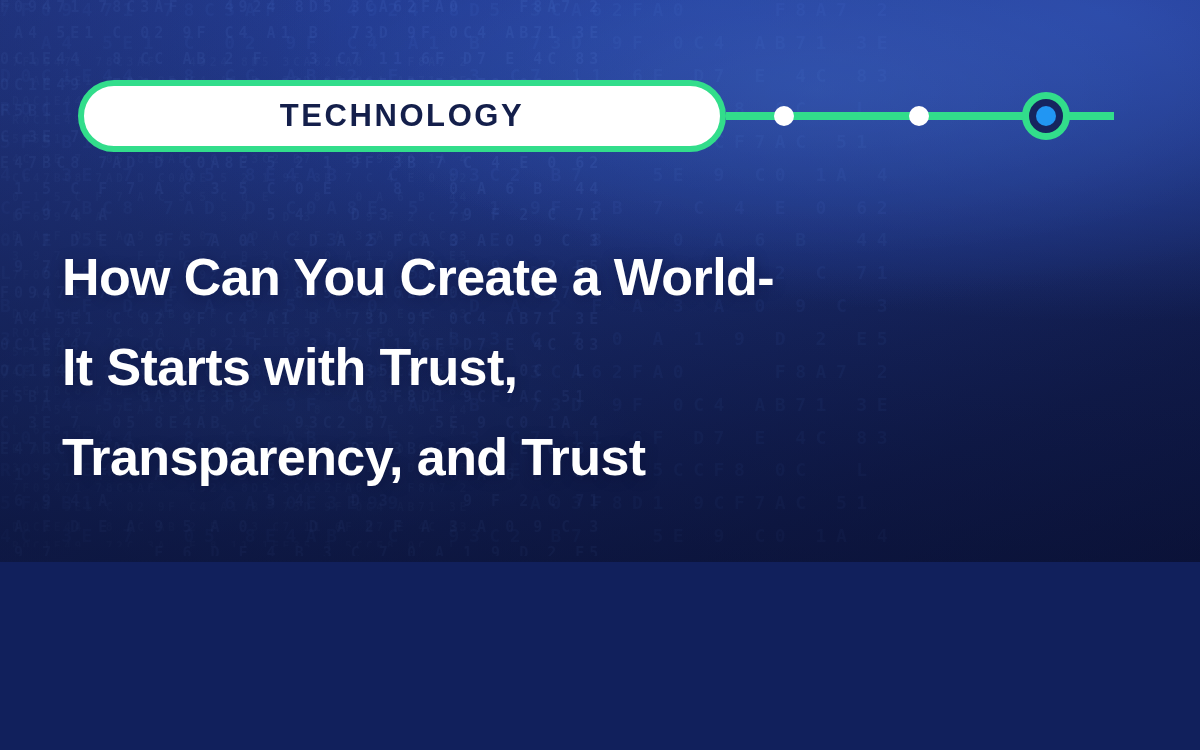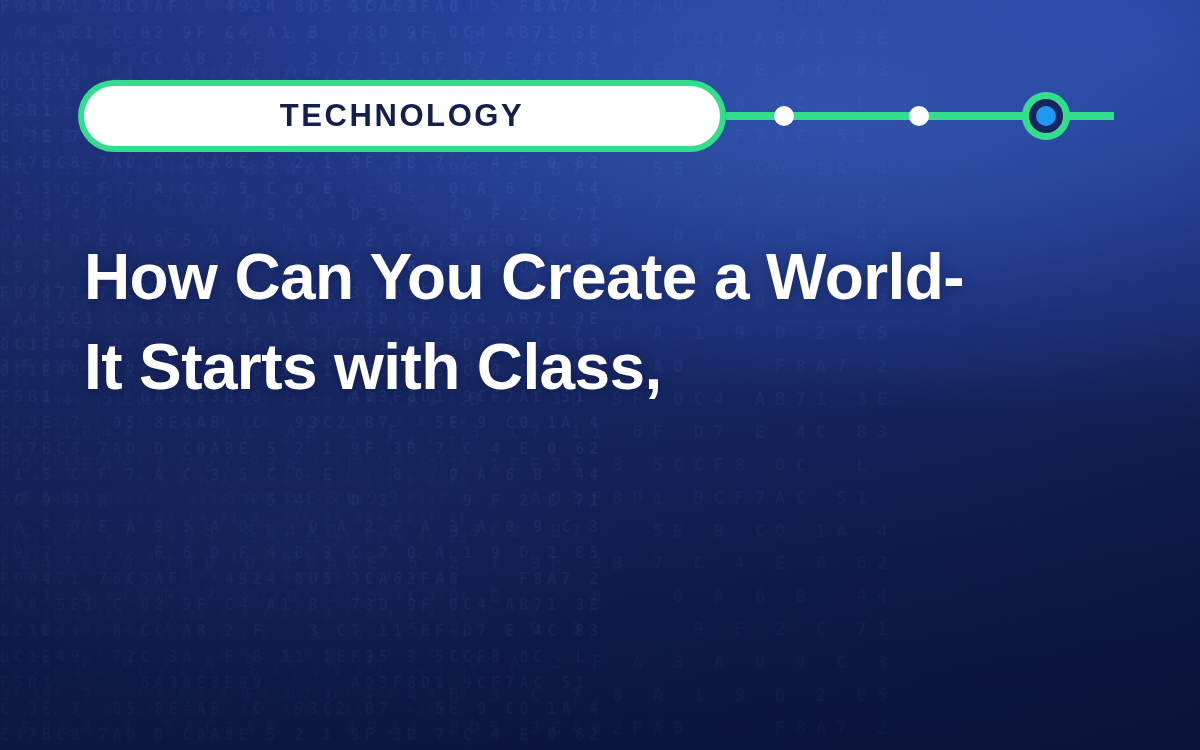"TECHNOLOGY" .hero { height: 750px -> 562px }
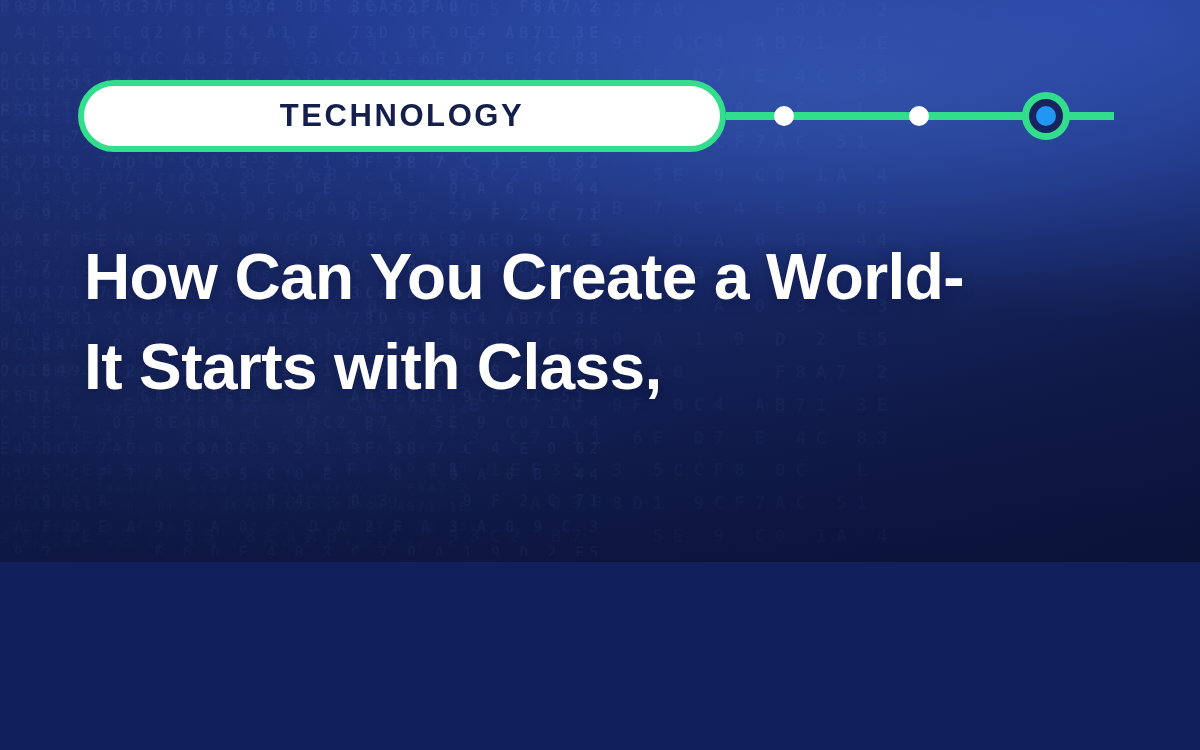"How Can You Create a" .headline { font-size: 64px -> 52px; left: 84px -> 62px }
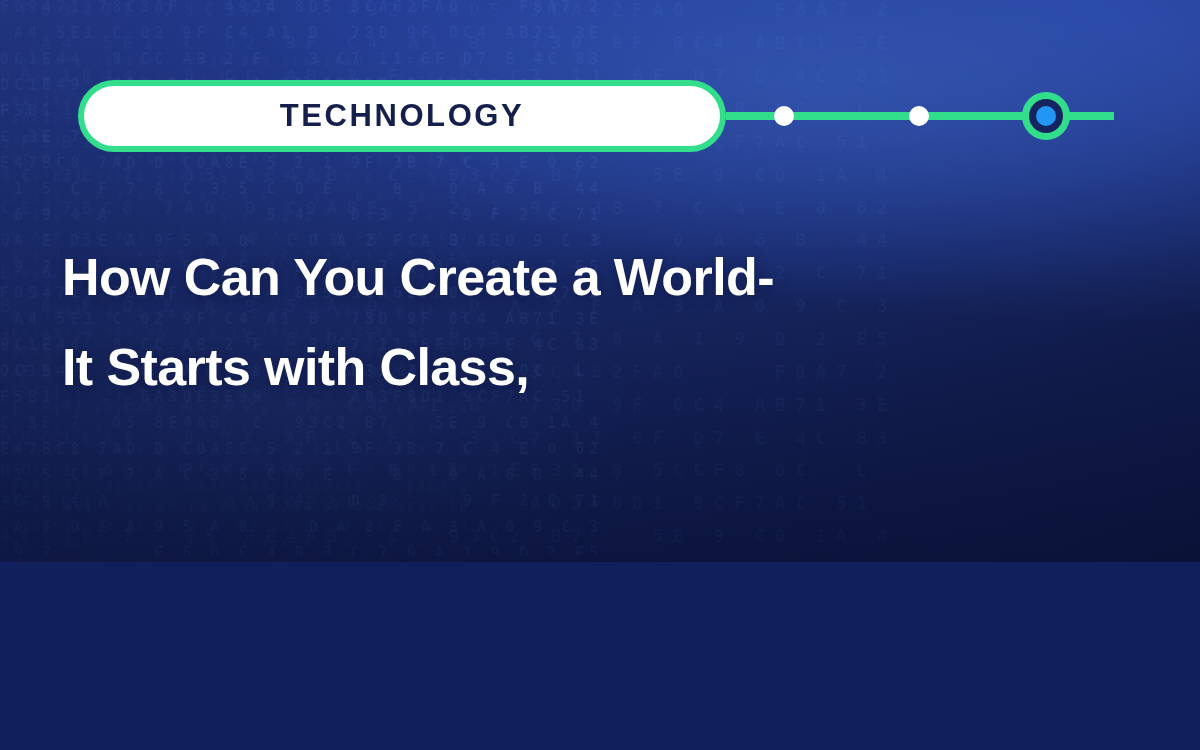"It Starts with Class," span.ln { text: Class -> Trust }
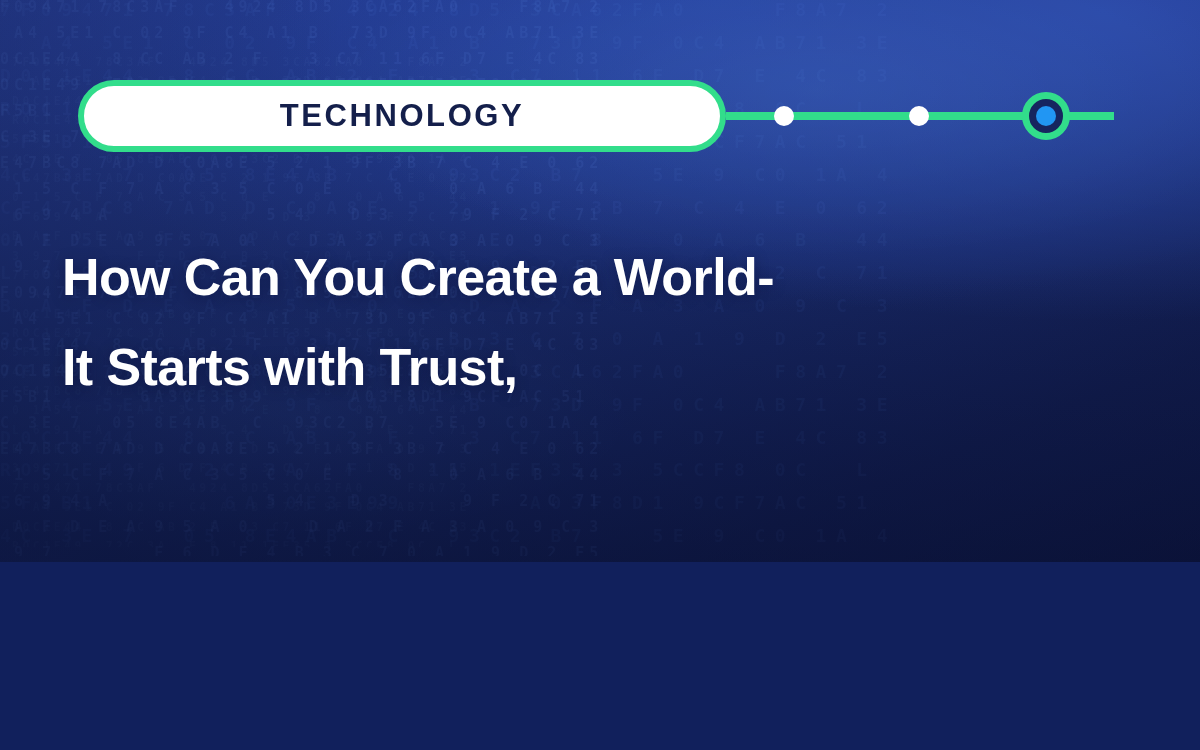"Transparency, and Trust" span.ln { html: none -> <span>Transparency, and Trust</span> }
